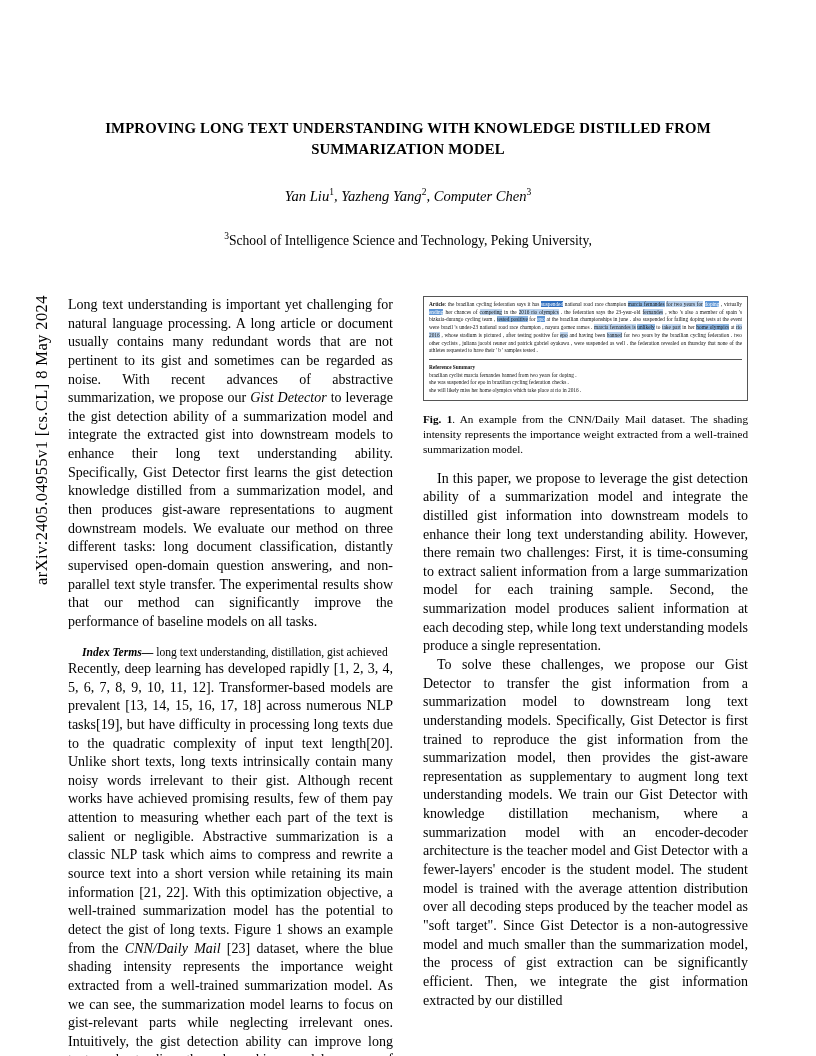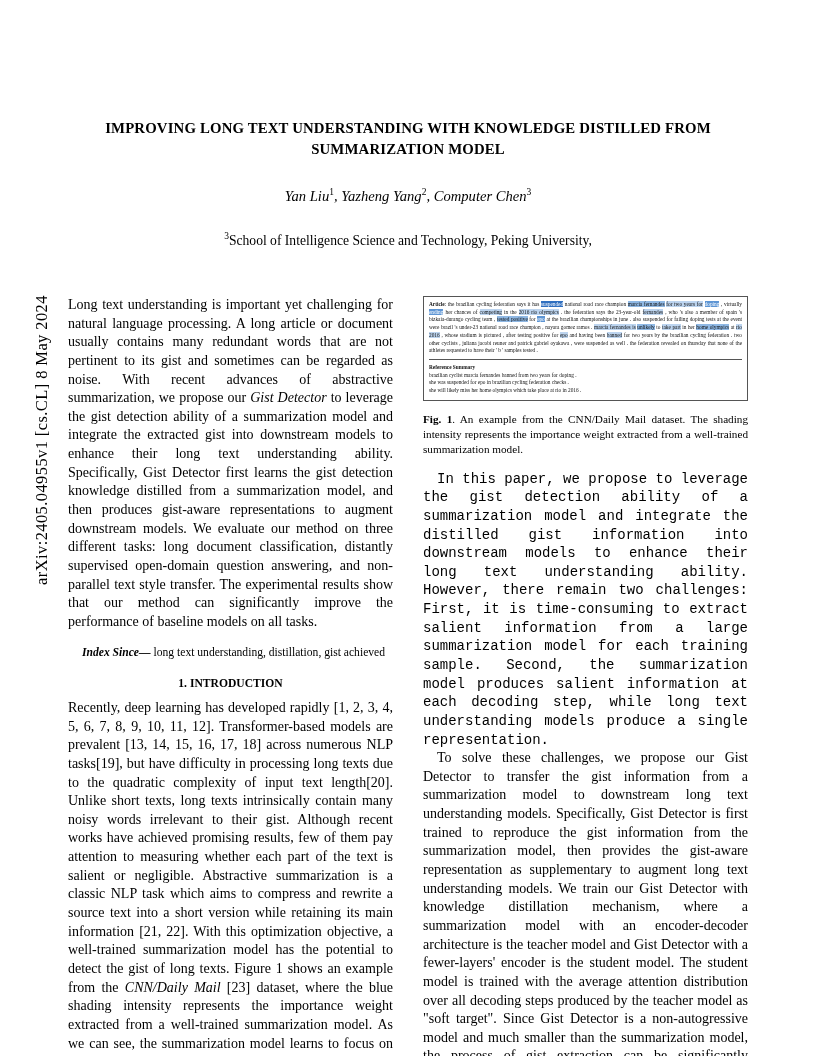"In this paper, we propose" p.gap { font-family: Liberation Mono, monospace -> none }
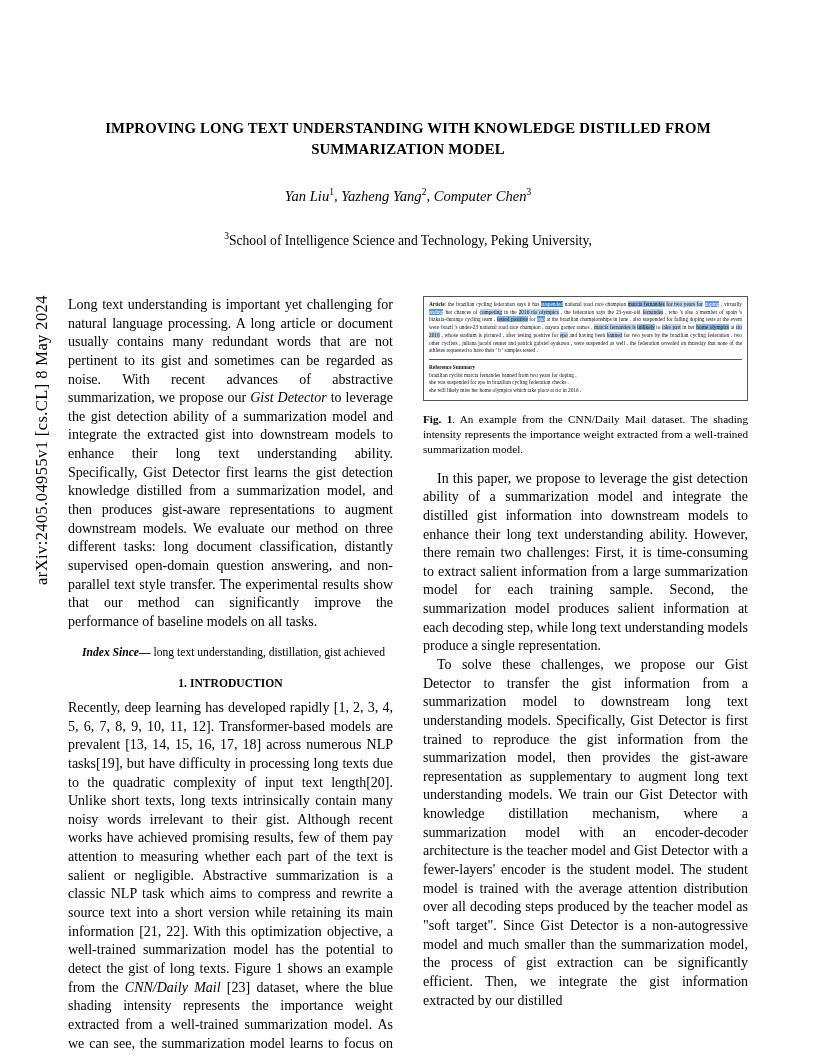"Index Since—" b { text: Since -> Terms }
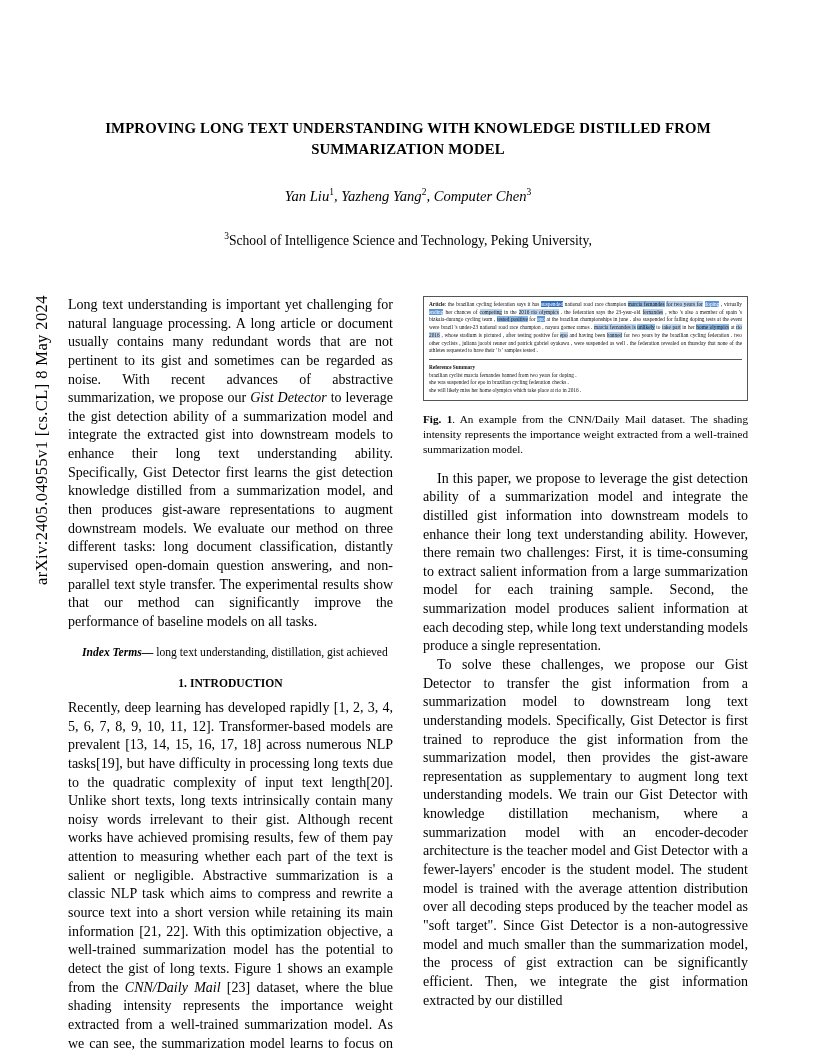"1. INTRODUCTION" div.intro-head { html: <div>1. INTRODUCTION</div> -> none }
